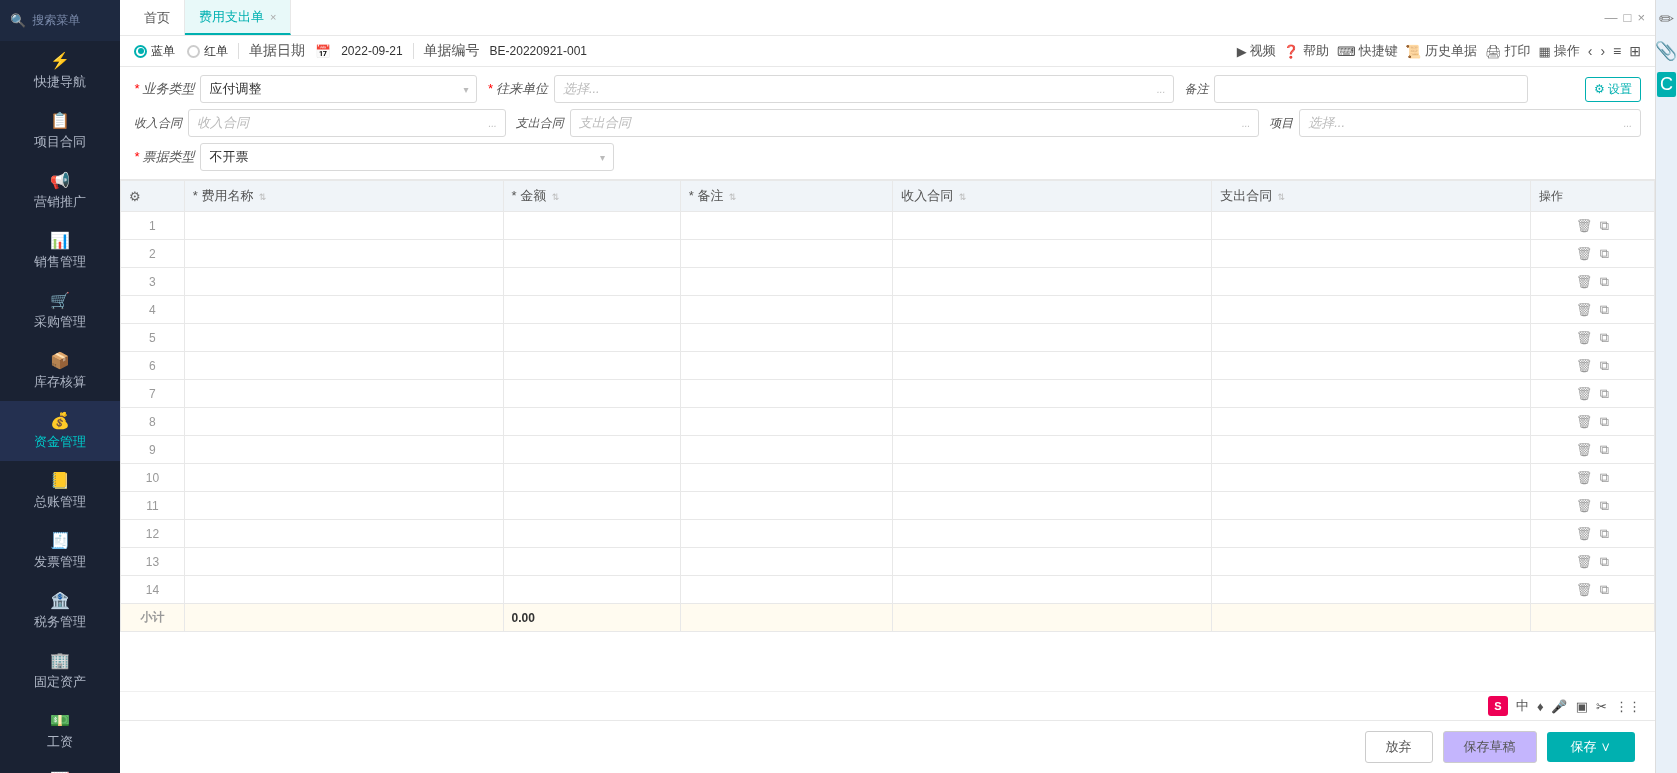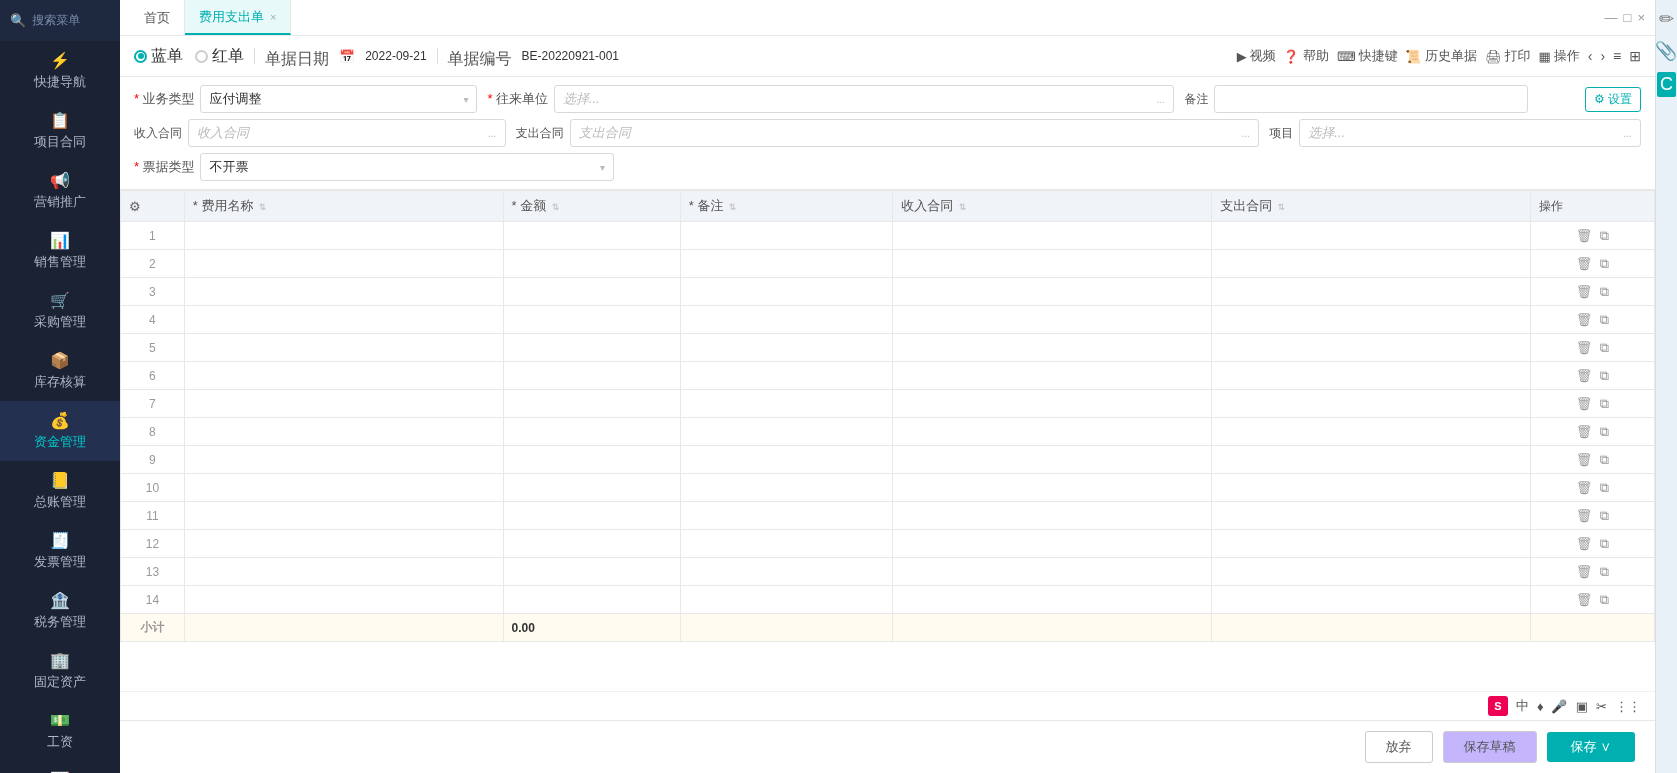"蓝单" .radio-label { font-size: 16px -> 12px }
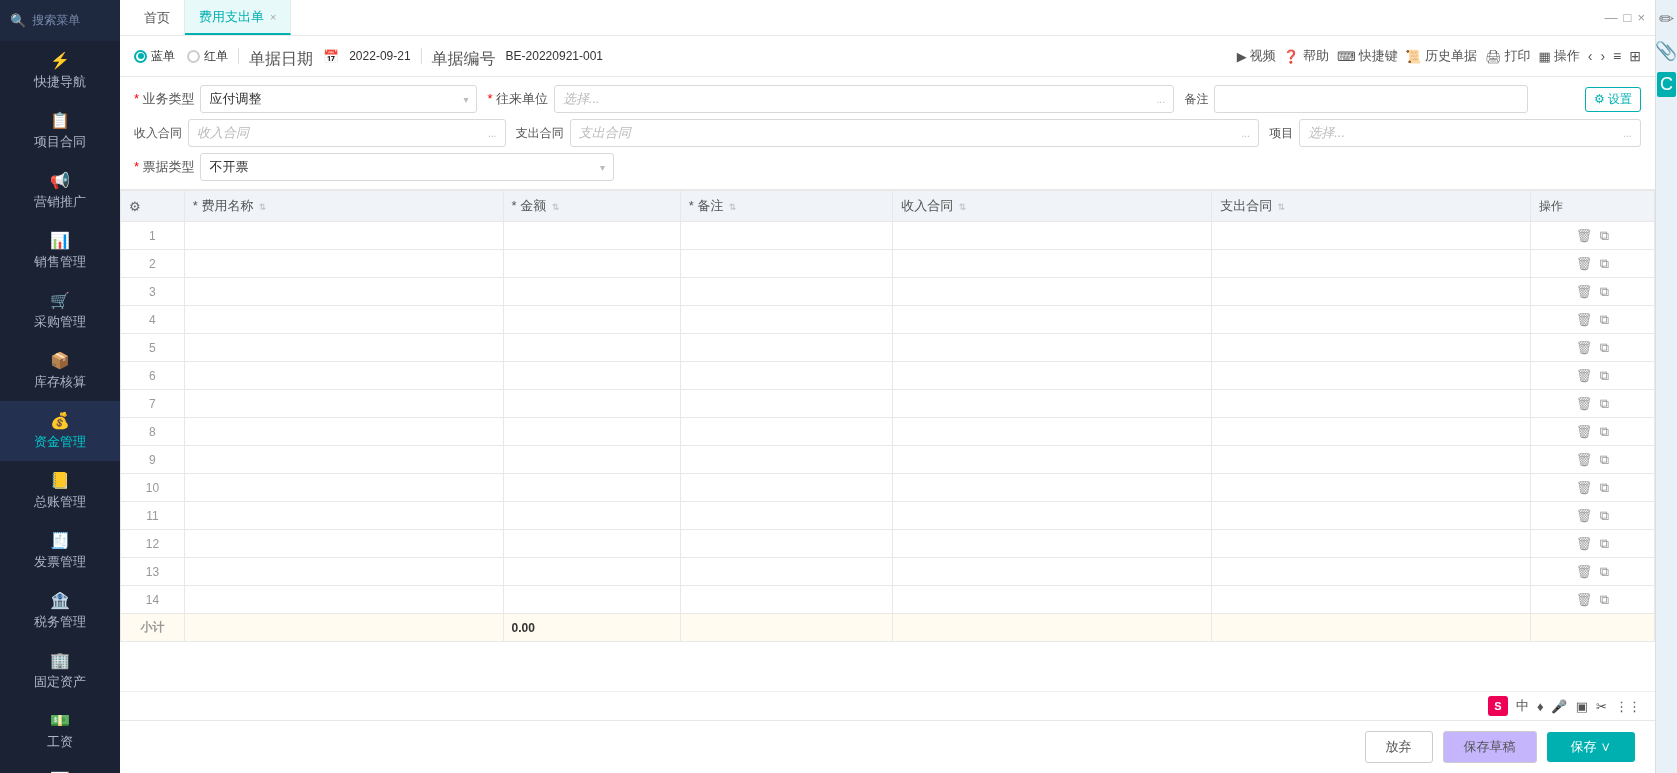"单据日期" .toolbar-label { font-size: 16px -> 14px; margin-top: 7px -> none }
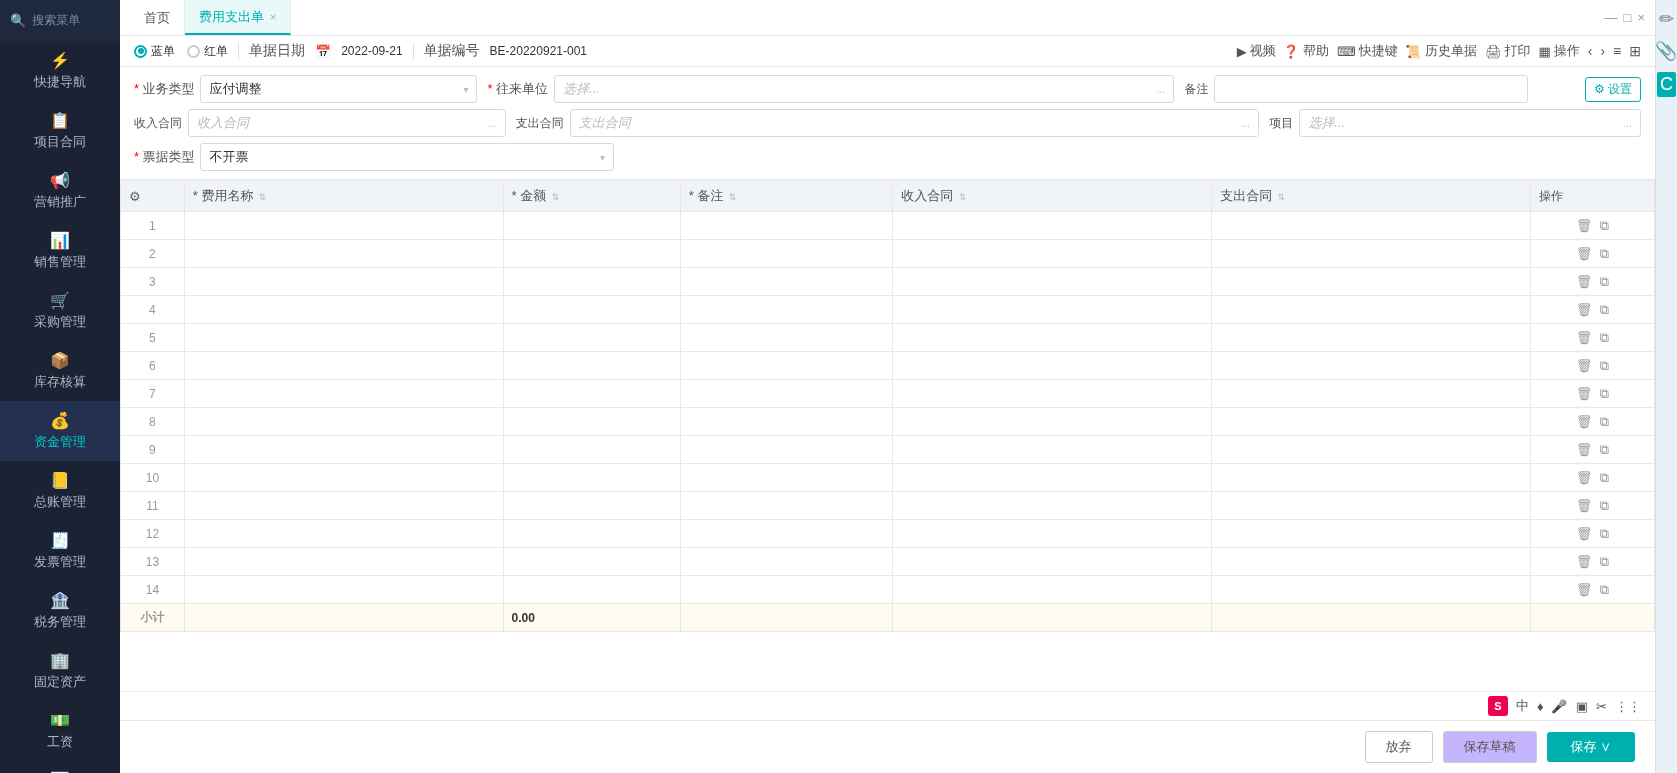"* 业务类型" .form-field-label { font-style: none -> italic }
